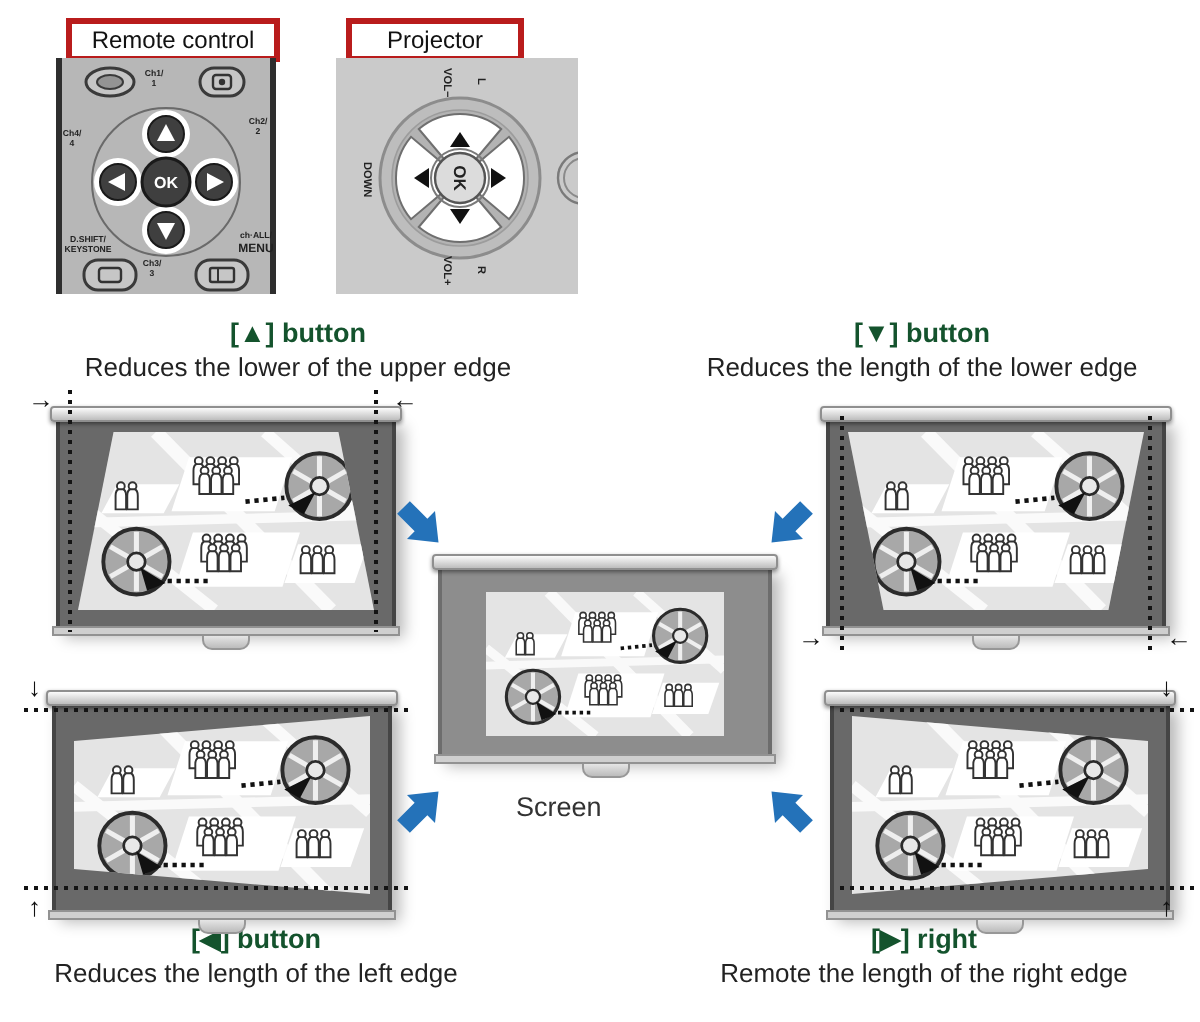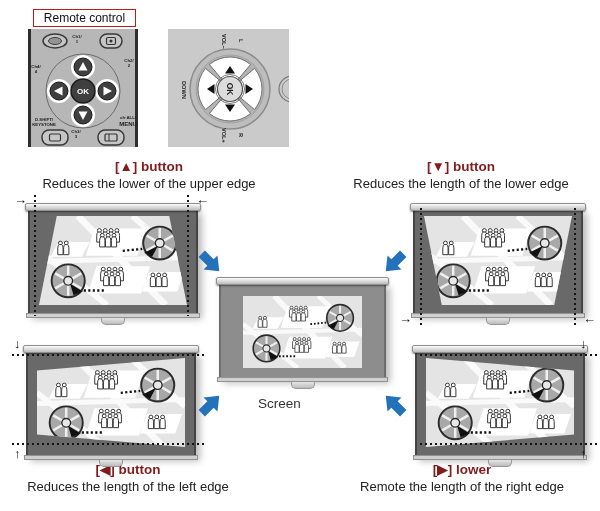"Remote control" .ctl-label { border: 1px solid #b91c1c -> 3px solid #b91c1c }
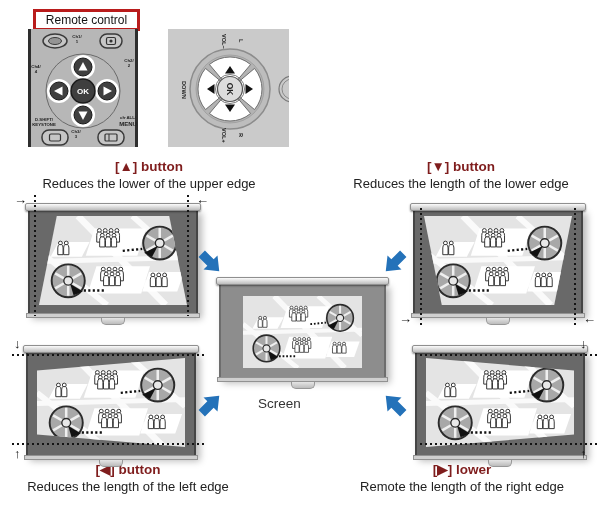"Projector" div.ctl-label { html: none -> <div>Projector</div> }
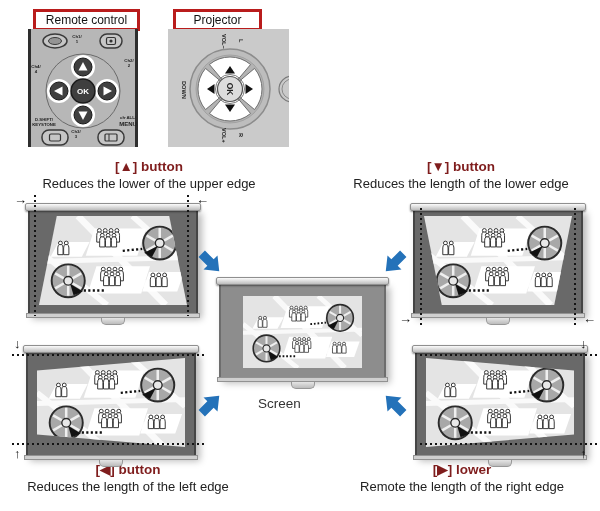"[▲] button" .caption .t { color: #7f1d1d -> #14532d }
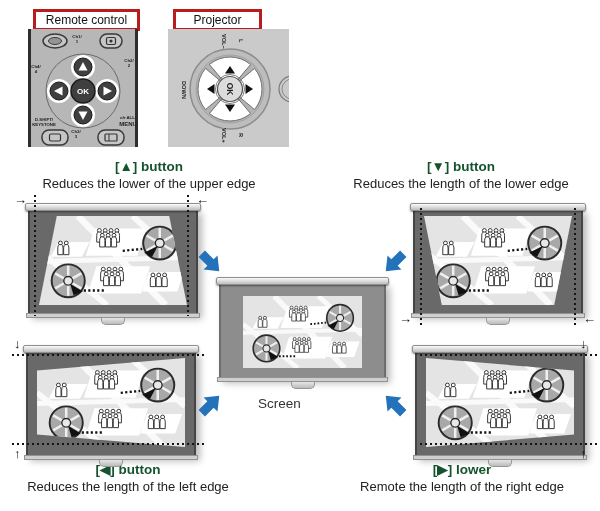"[▶] lower" div.t { text: lower -> right }
